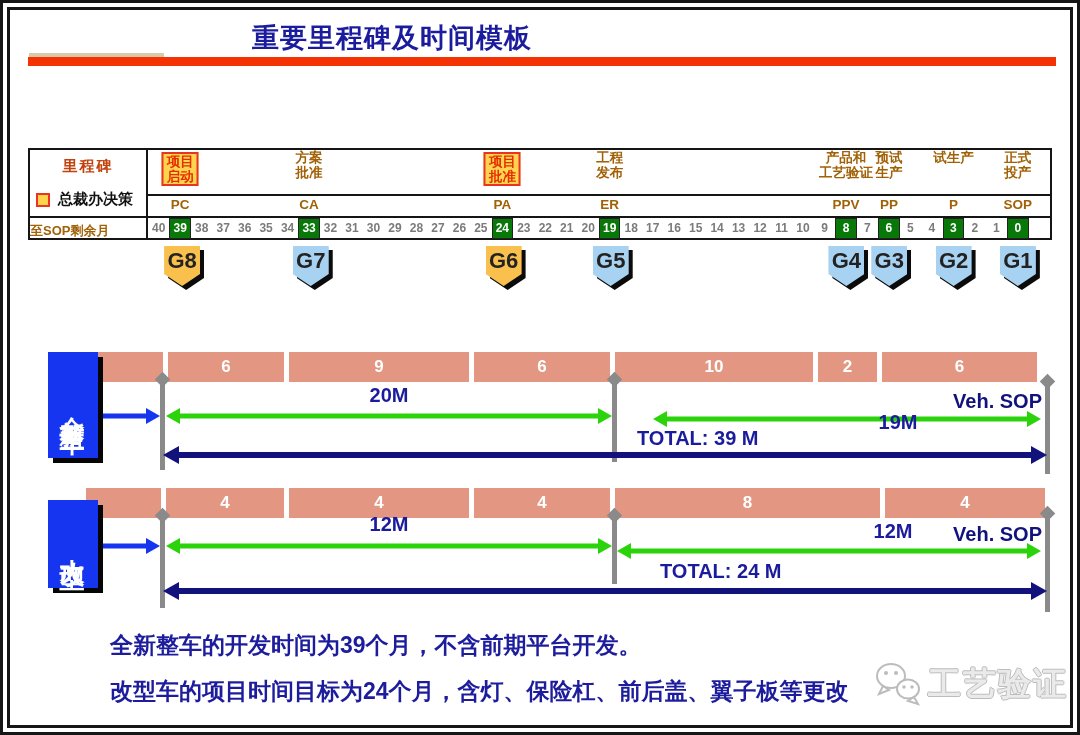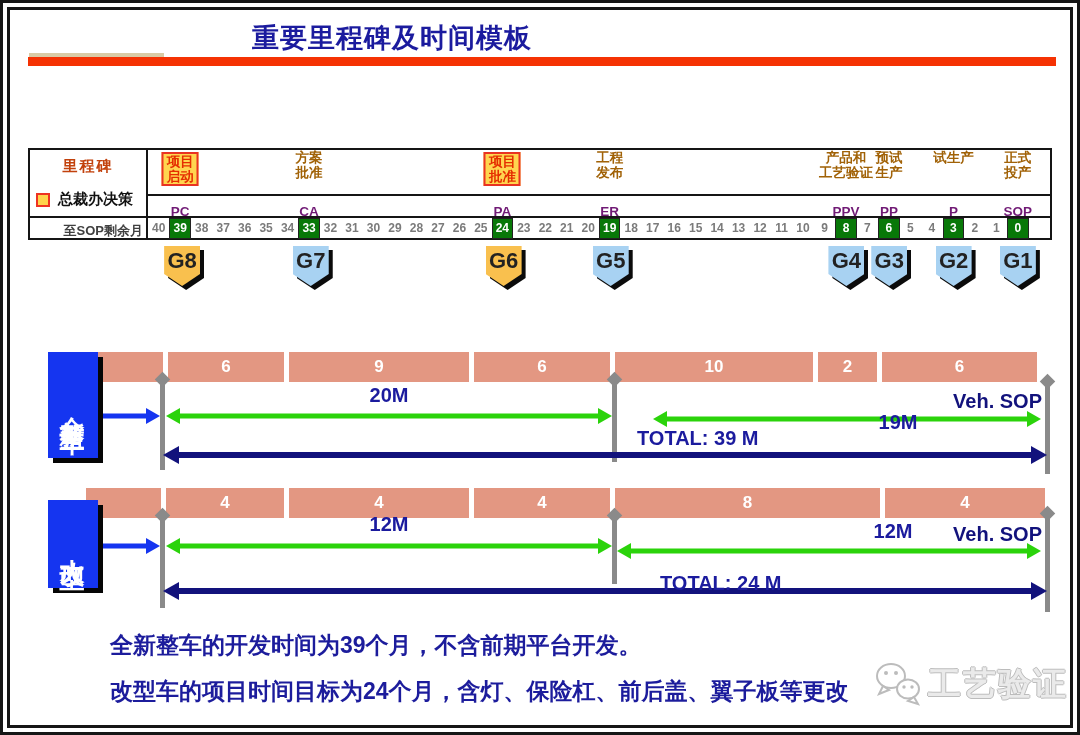"PC" .mscode { color: #701a75 -> #a16207; top: 54px -> 47px }
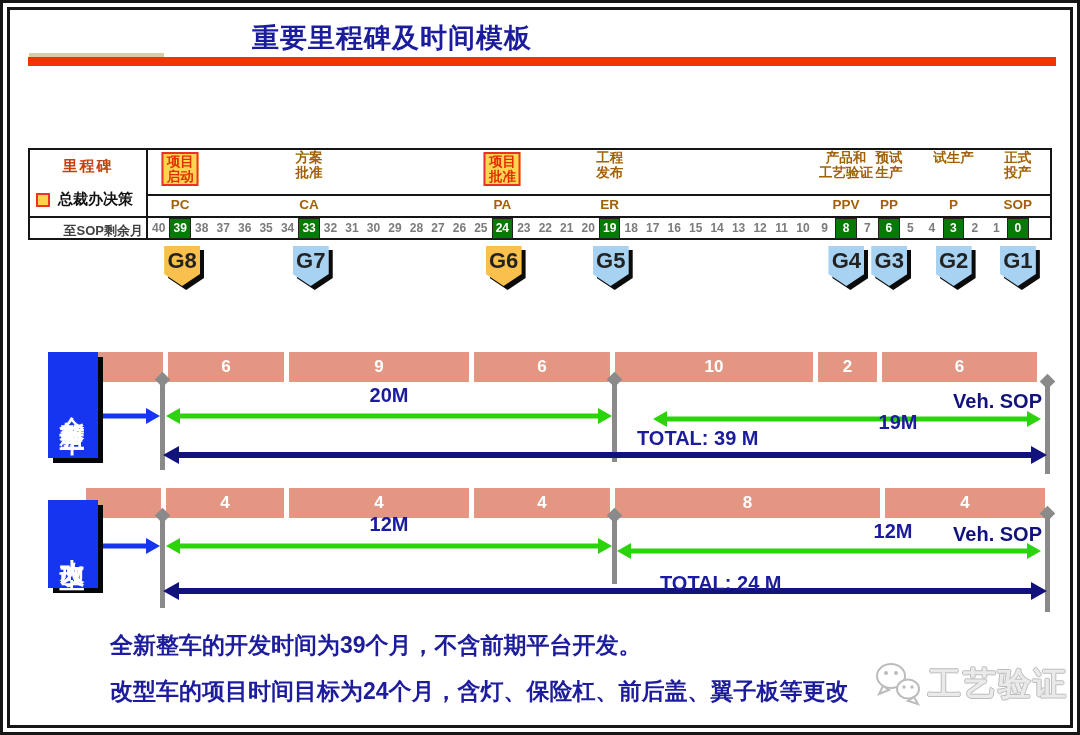"至SOP剩余月" .numlabel { color: #404040 -> #a16207; text-align: right -> none }
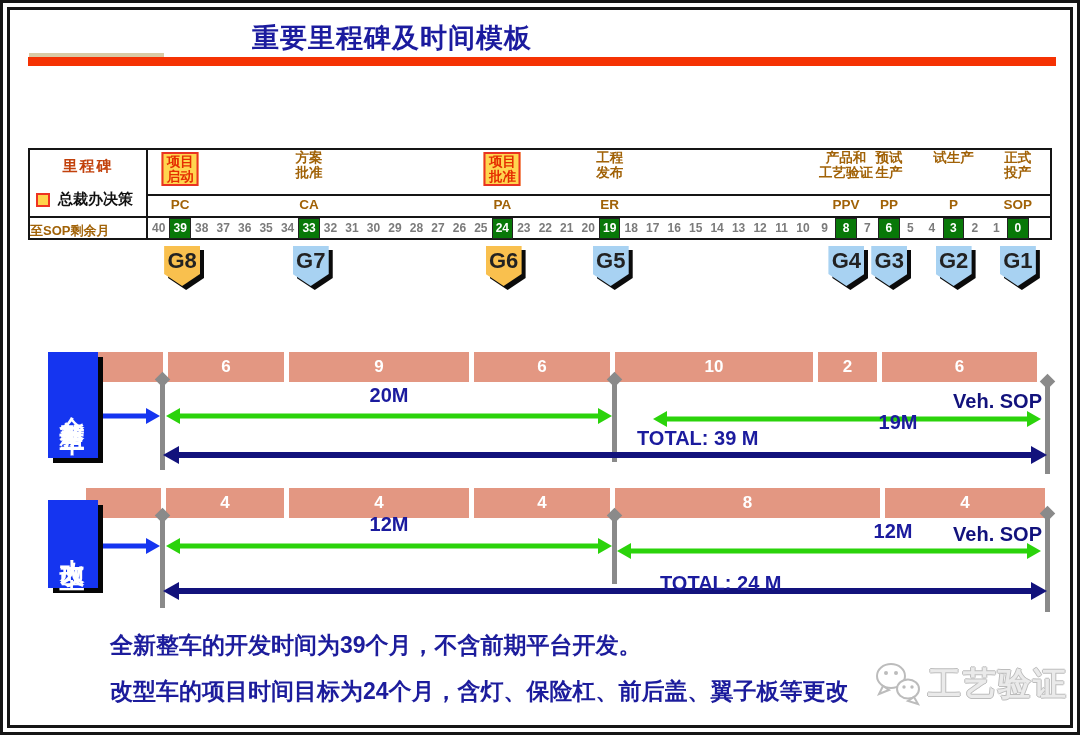"TOTAL: 24 M" div.mlabel { top: 572px -> 560px }
